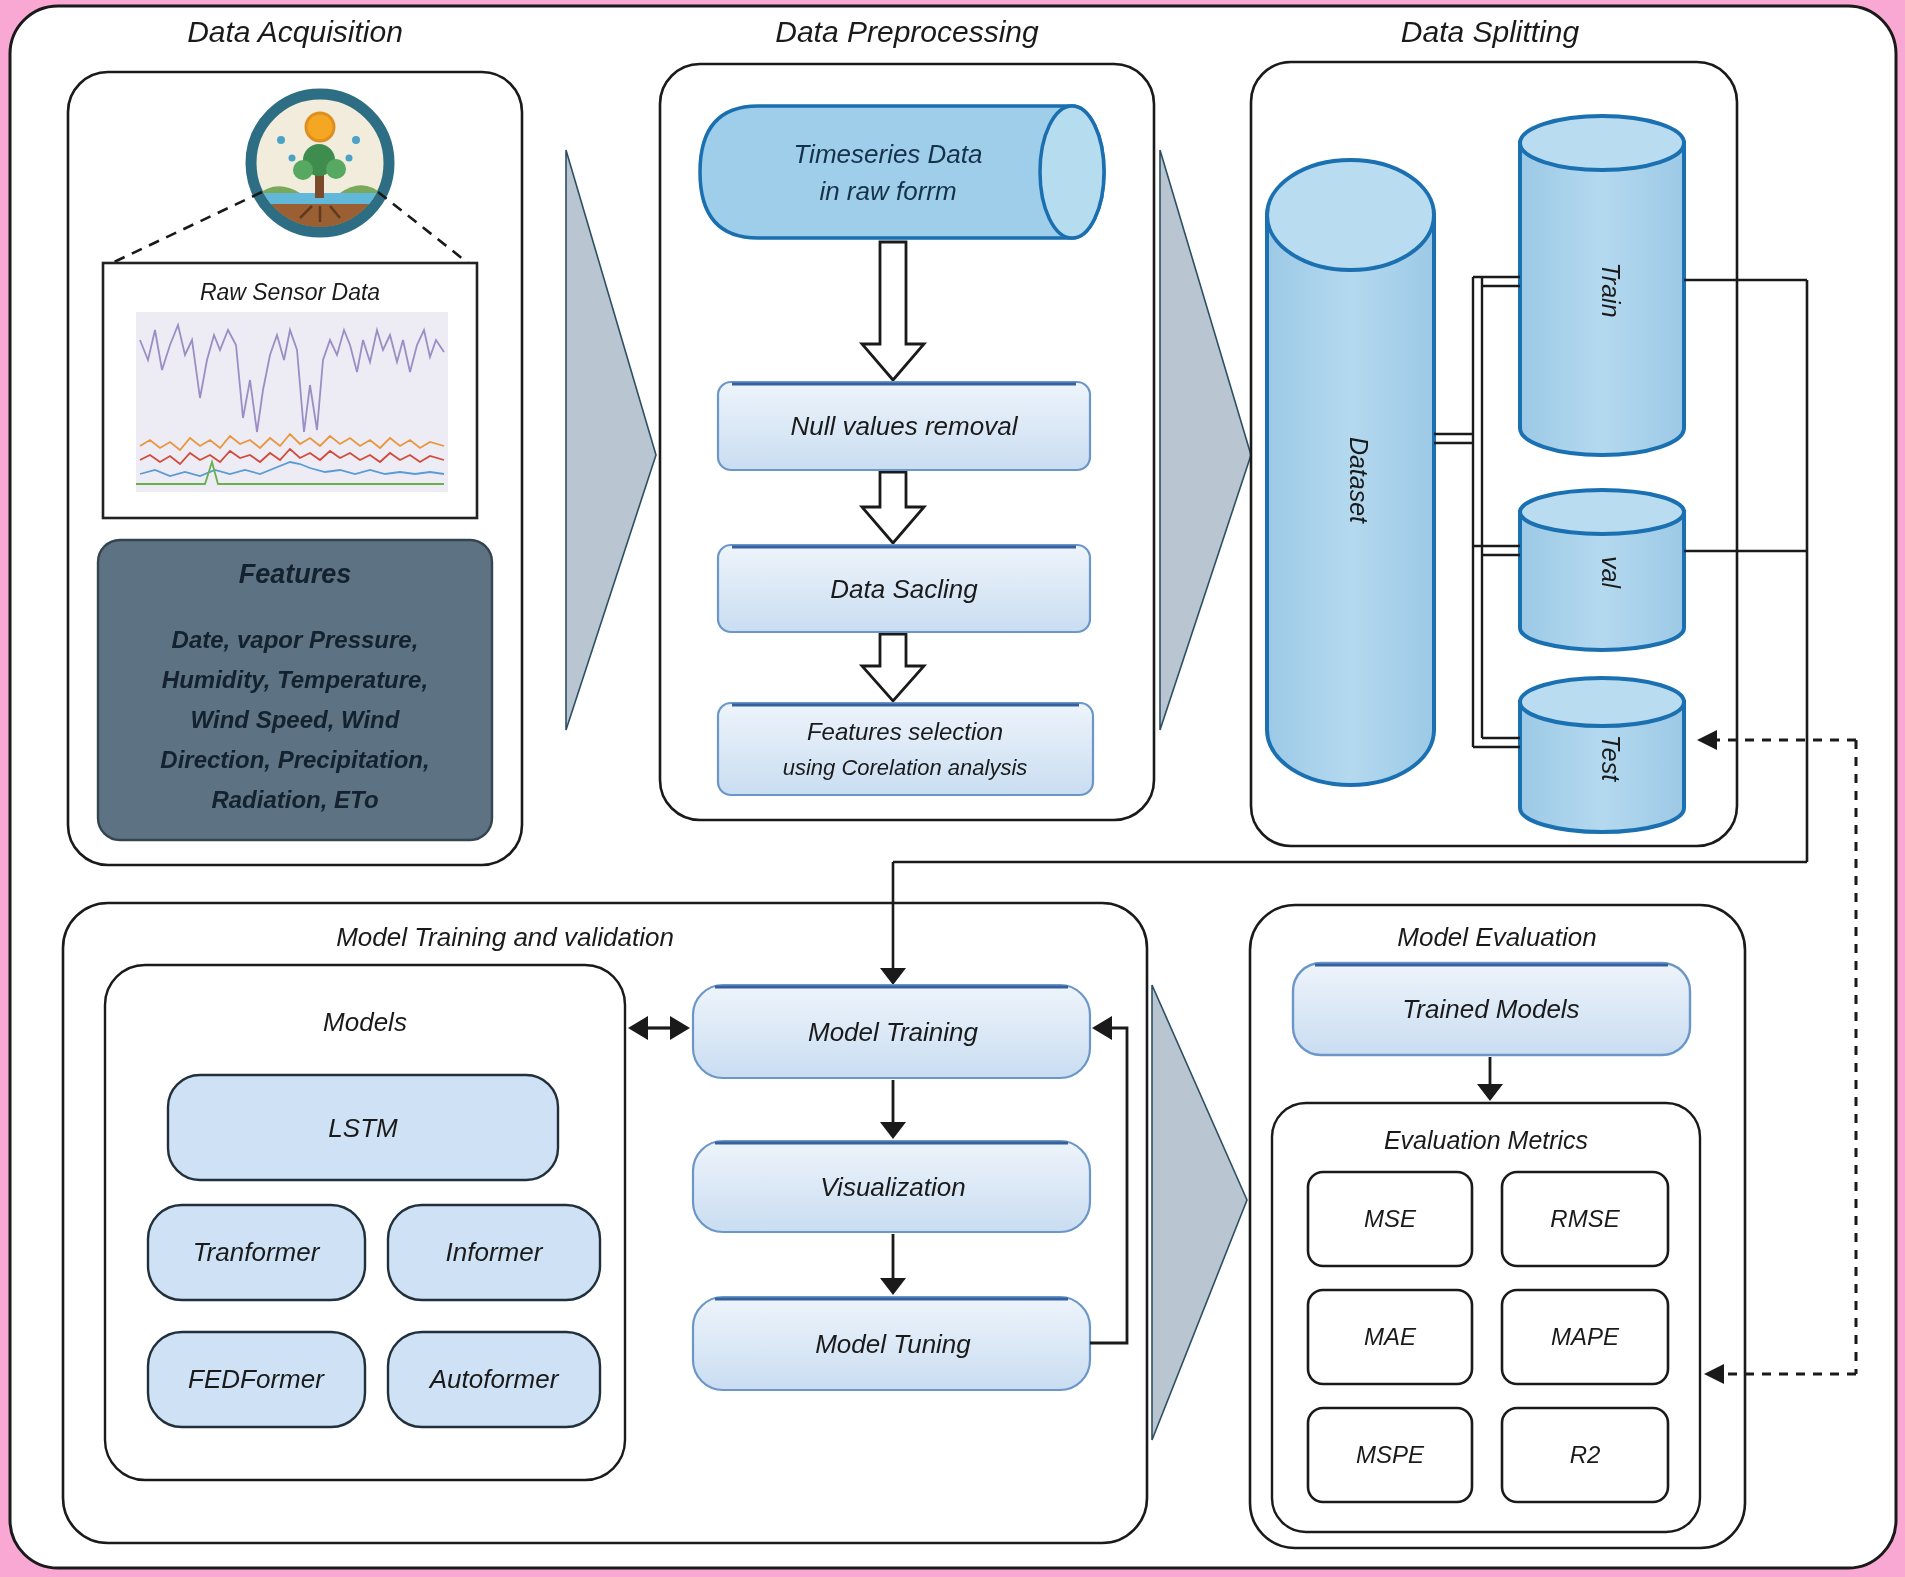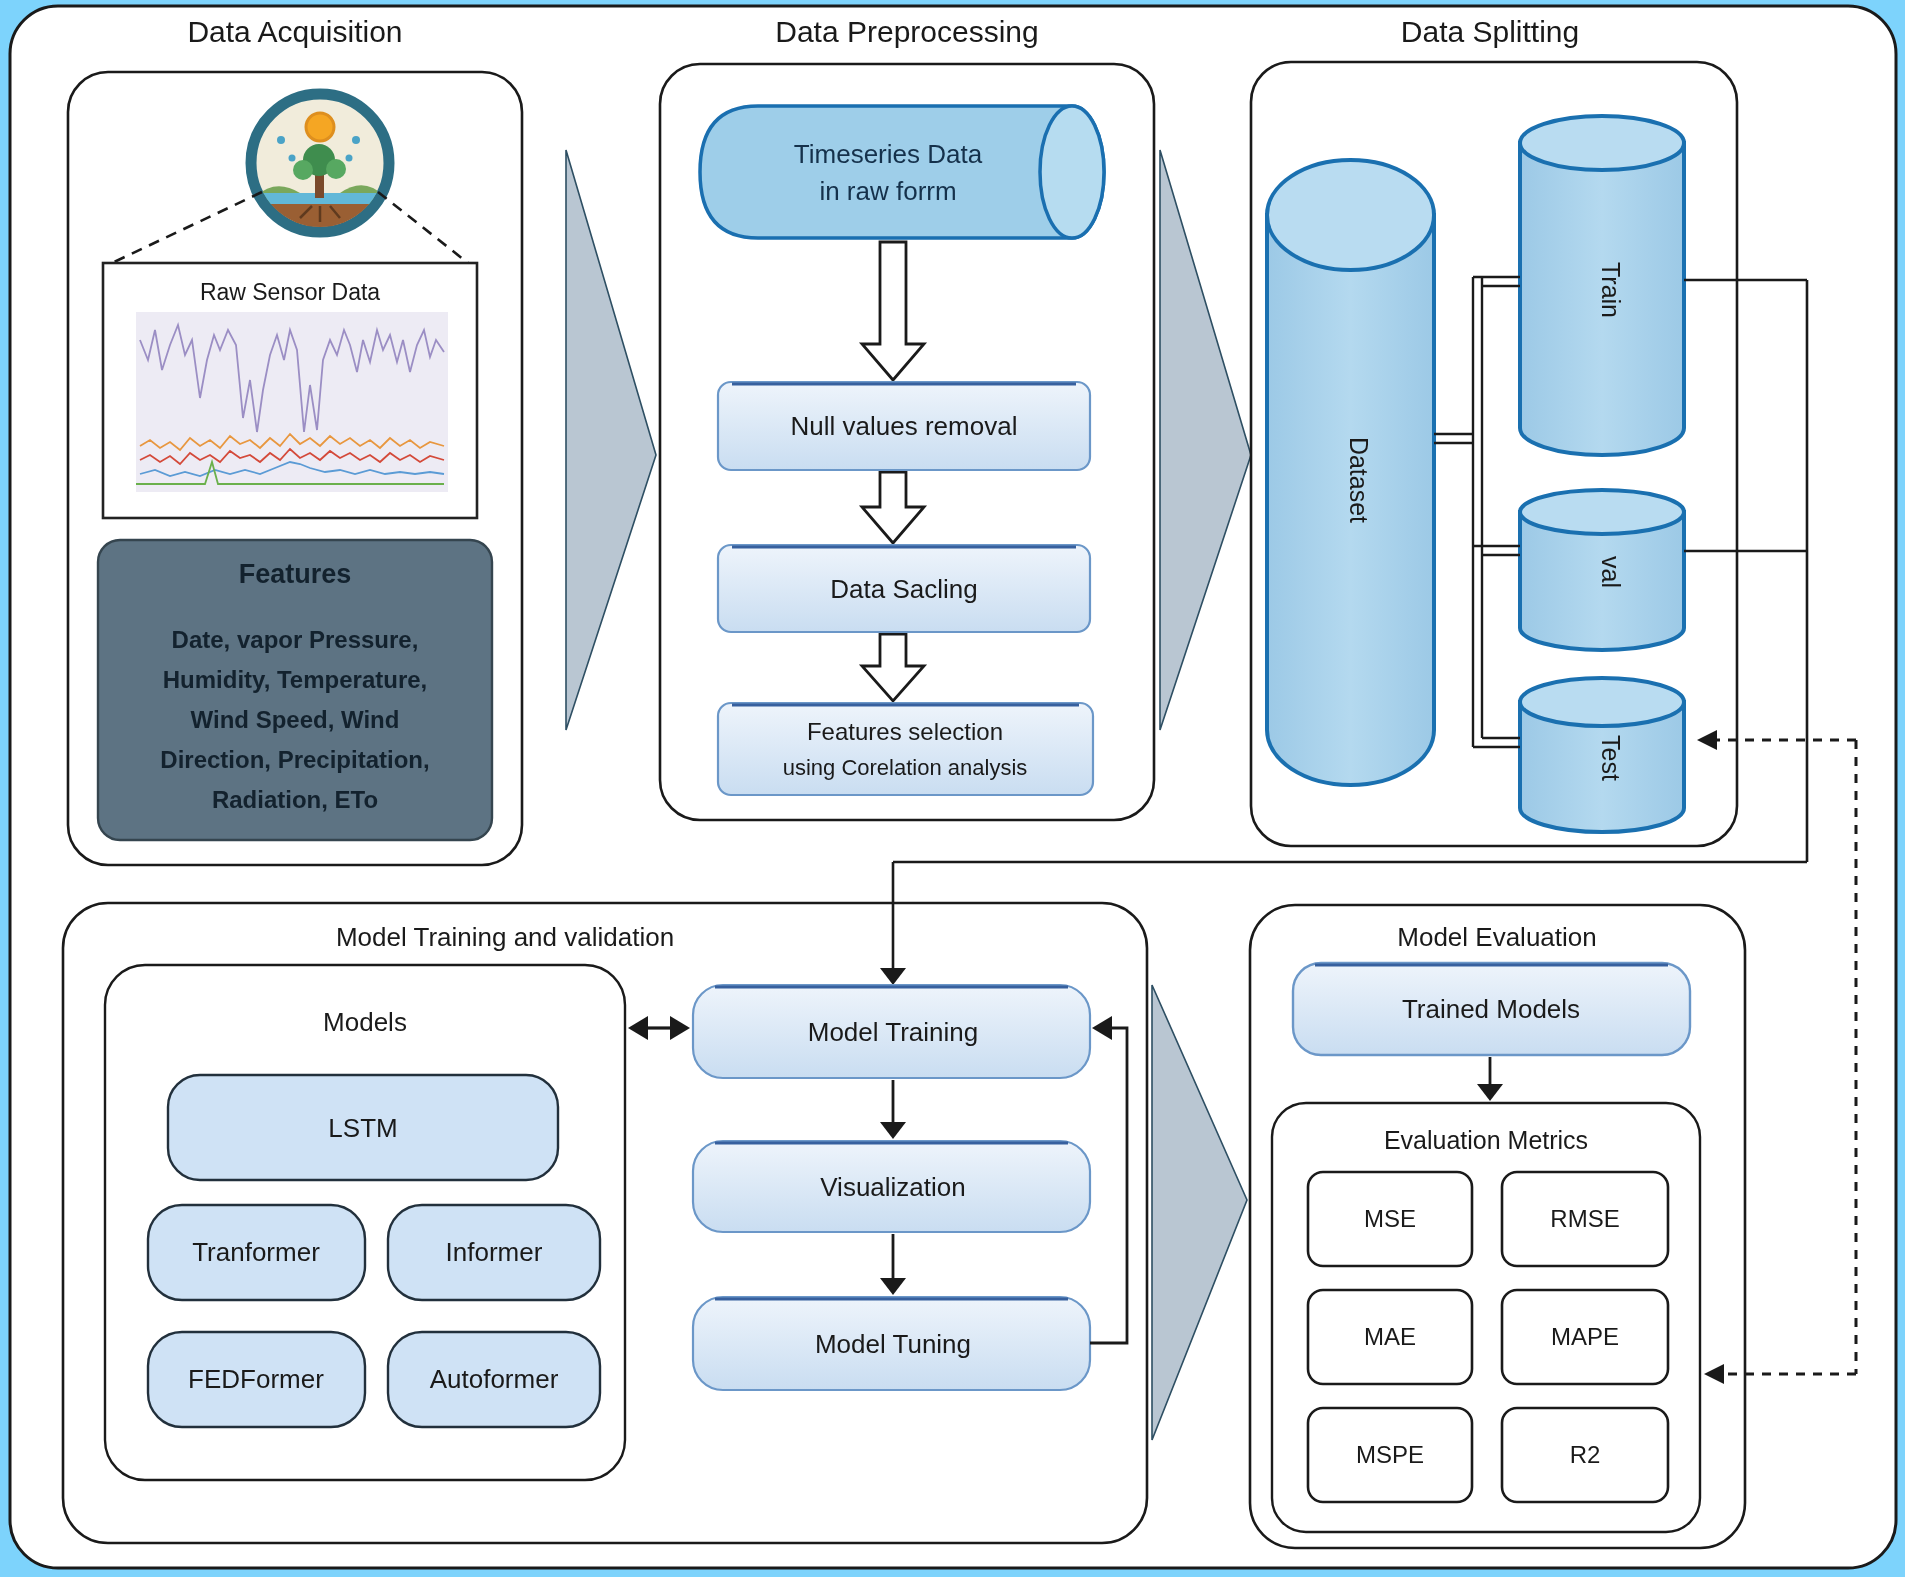"Data Acquisition" .stage { background: #7dd3fc -> #f9a8d4; font-style: none -> italic }
